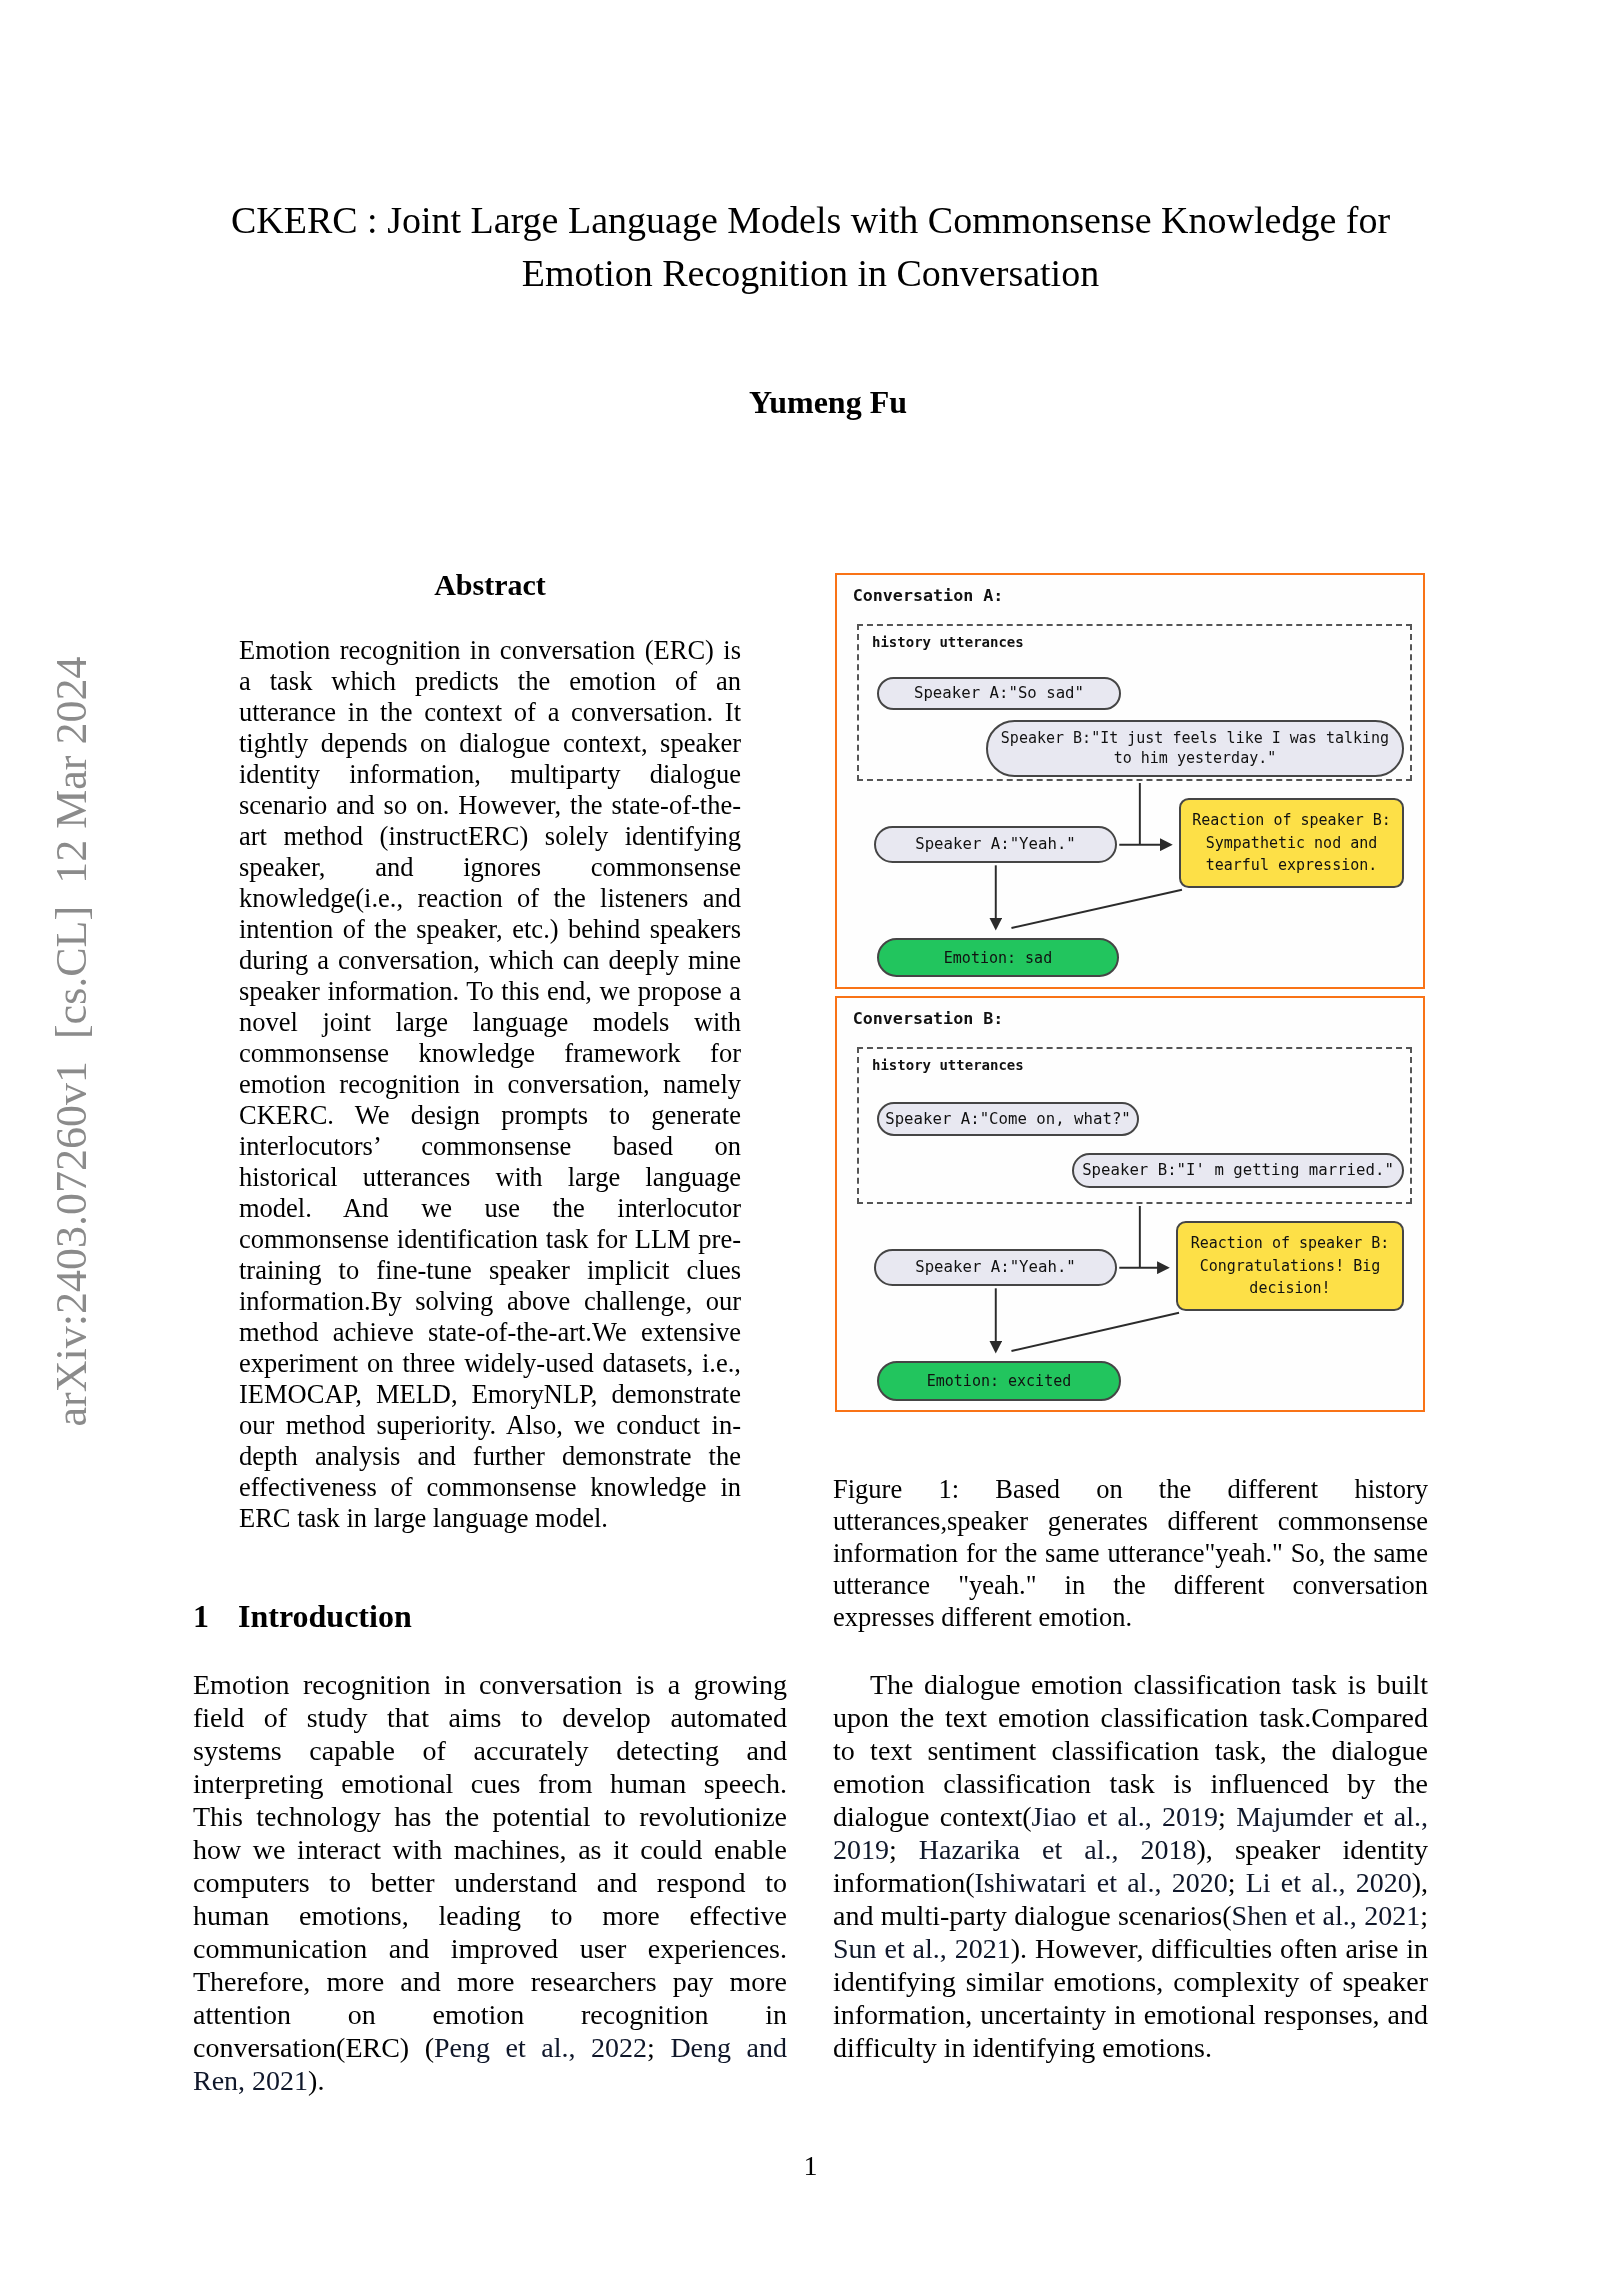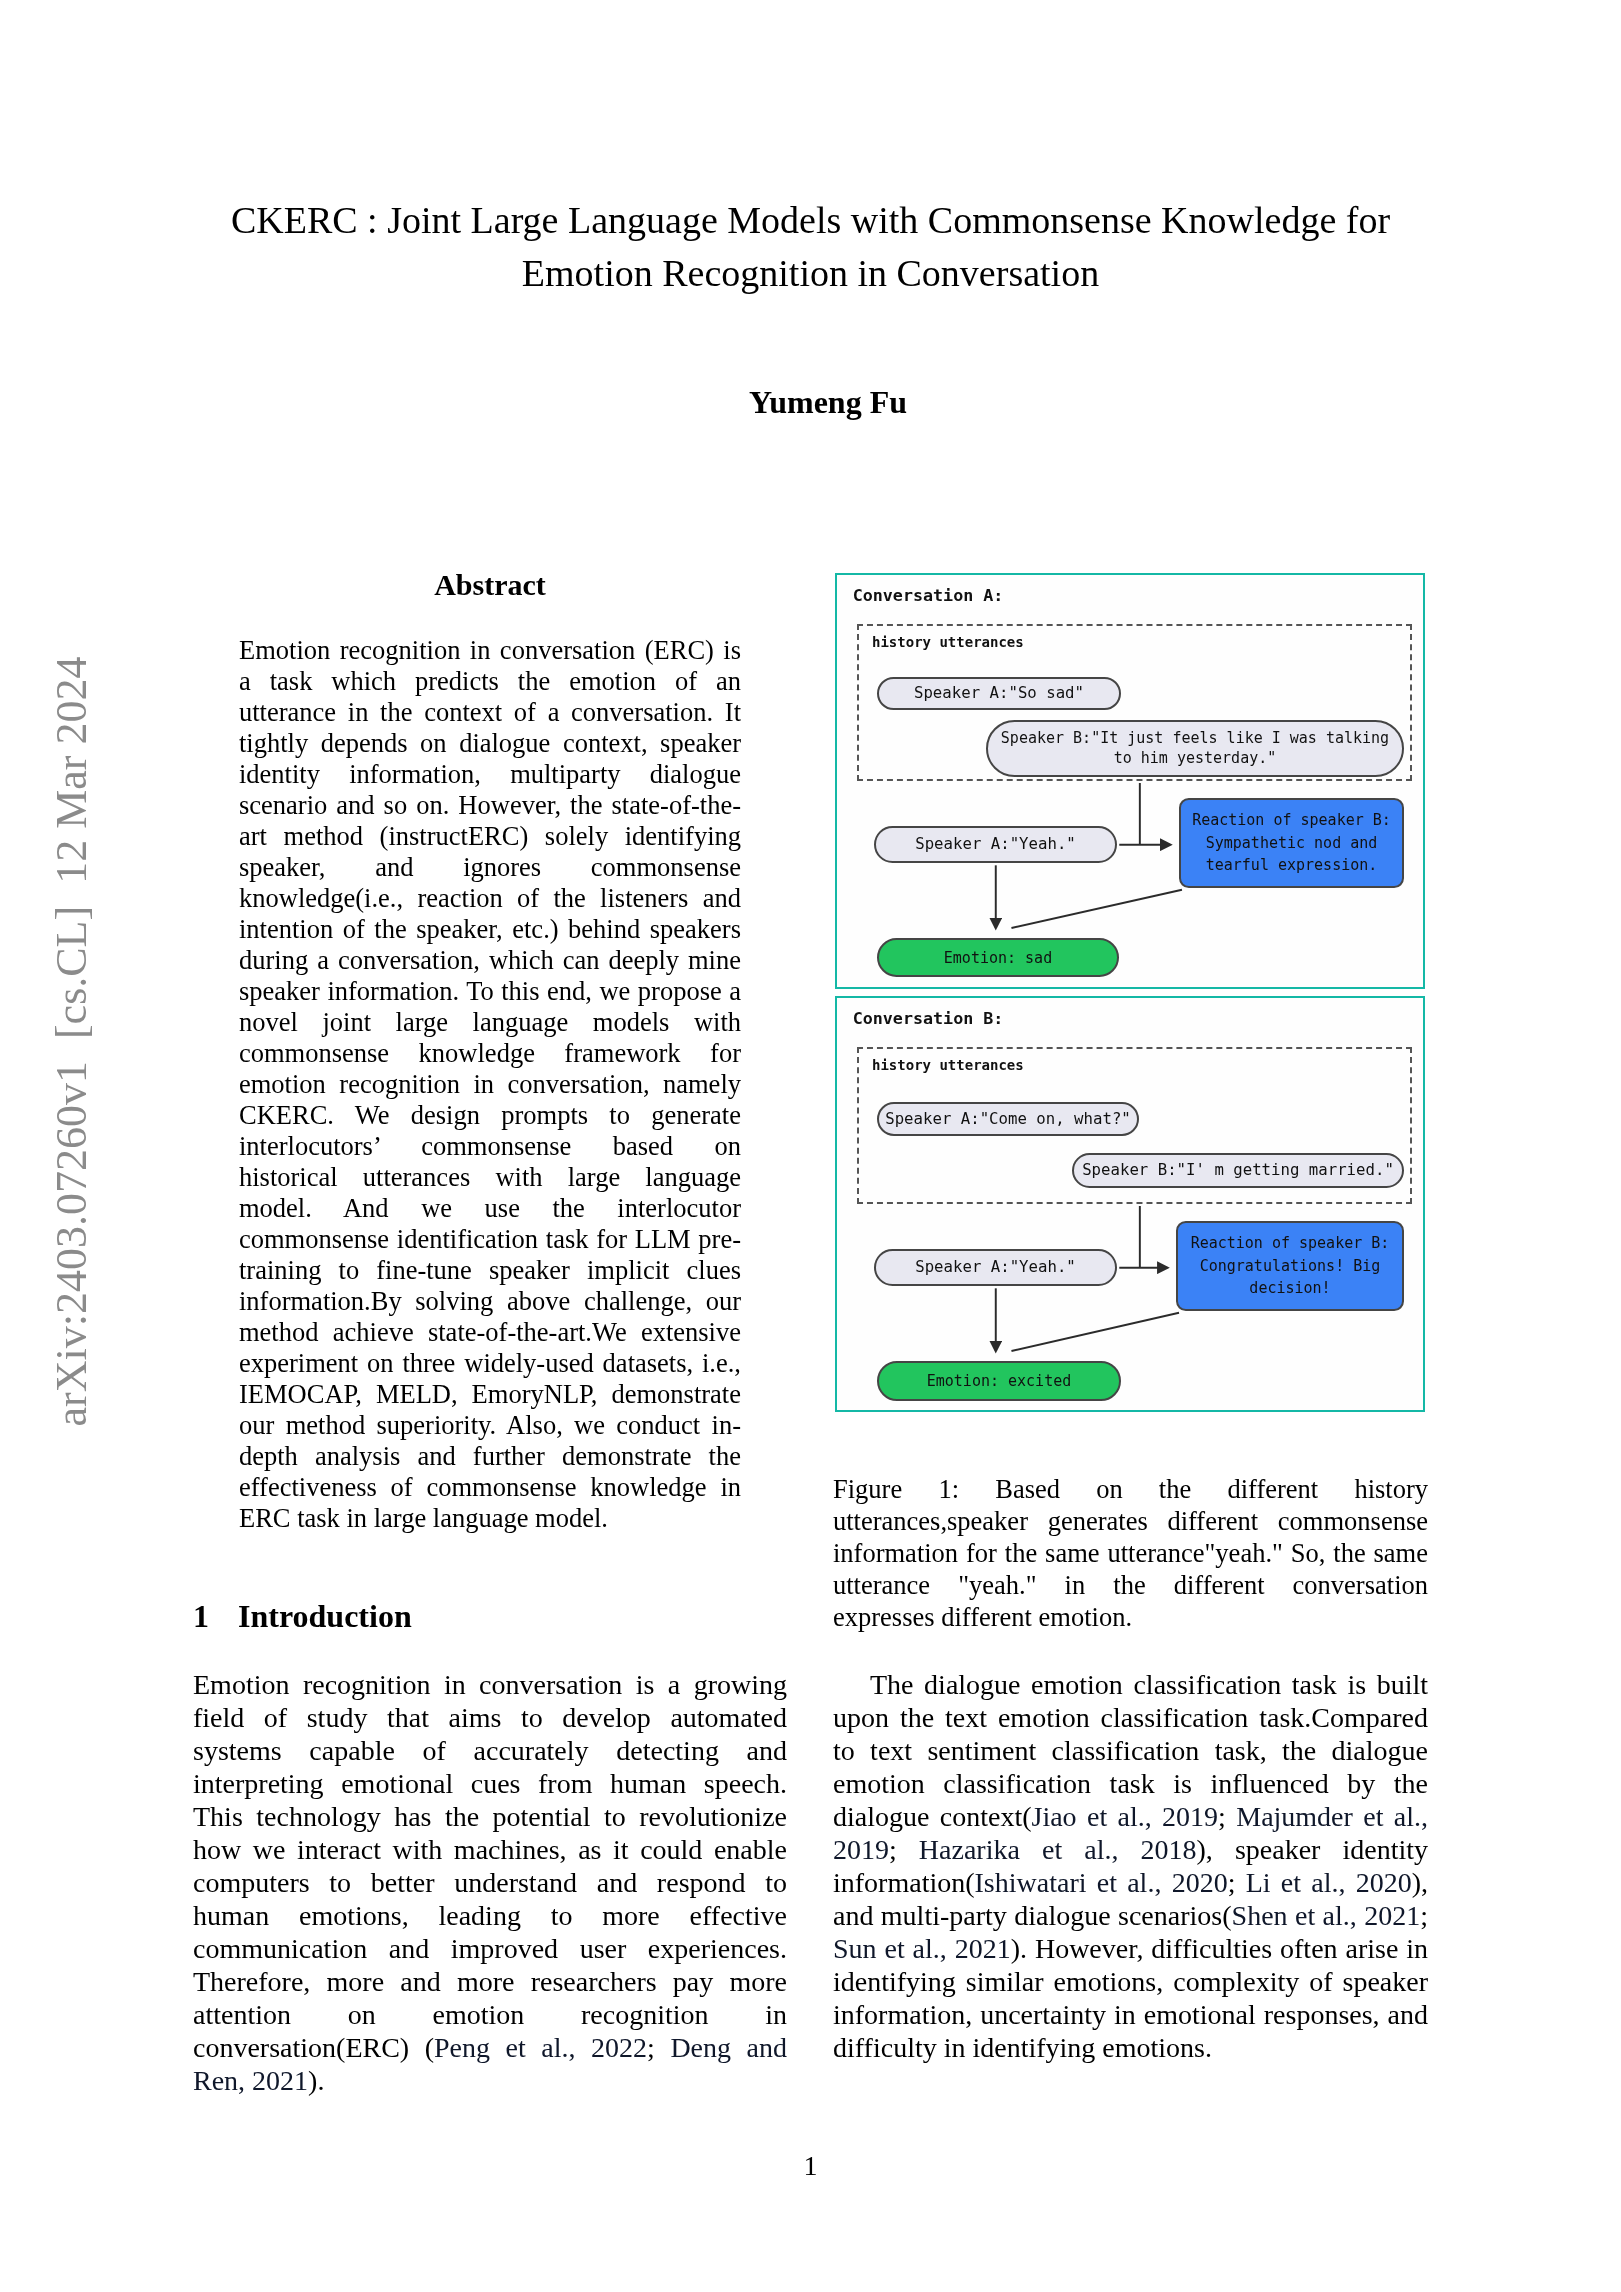"Conversation A:" .conv { border: 2px solid #14b8a6 -> 2px solid #f97316 }
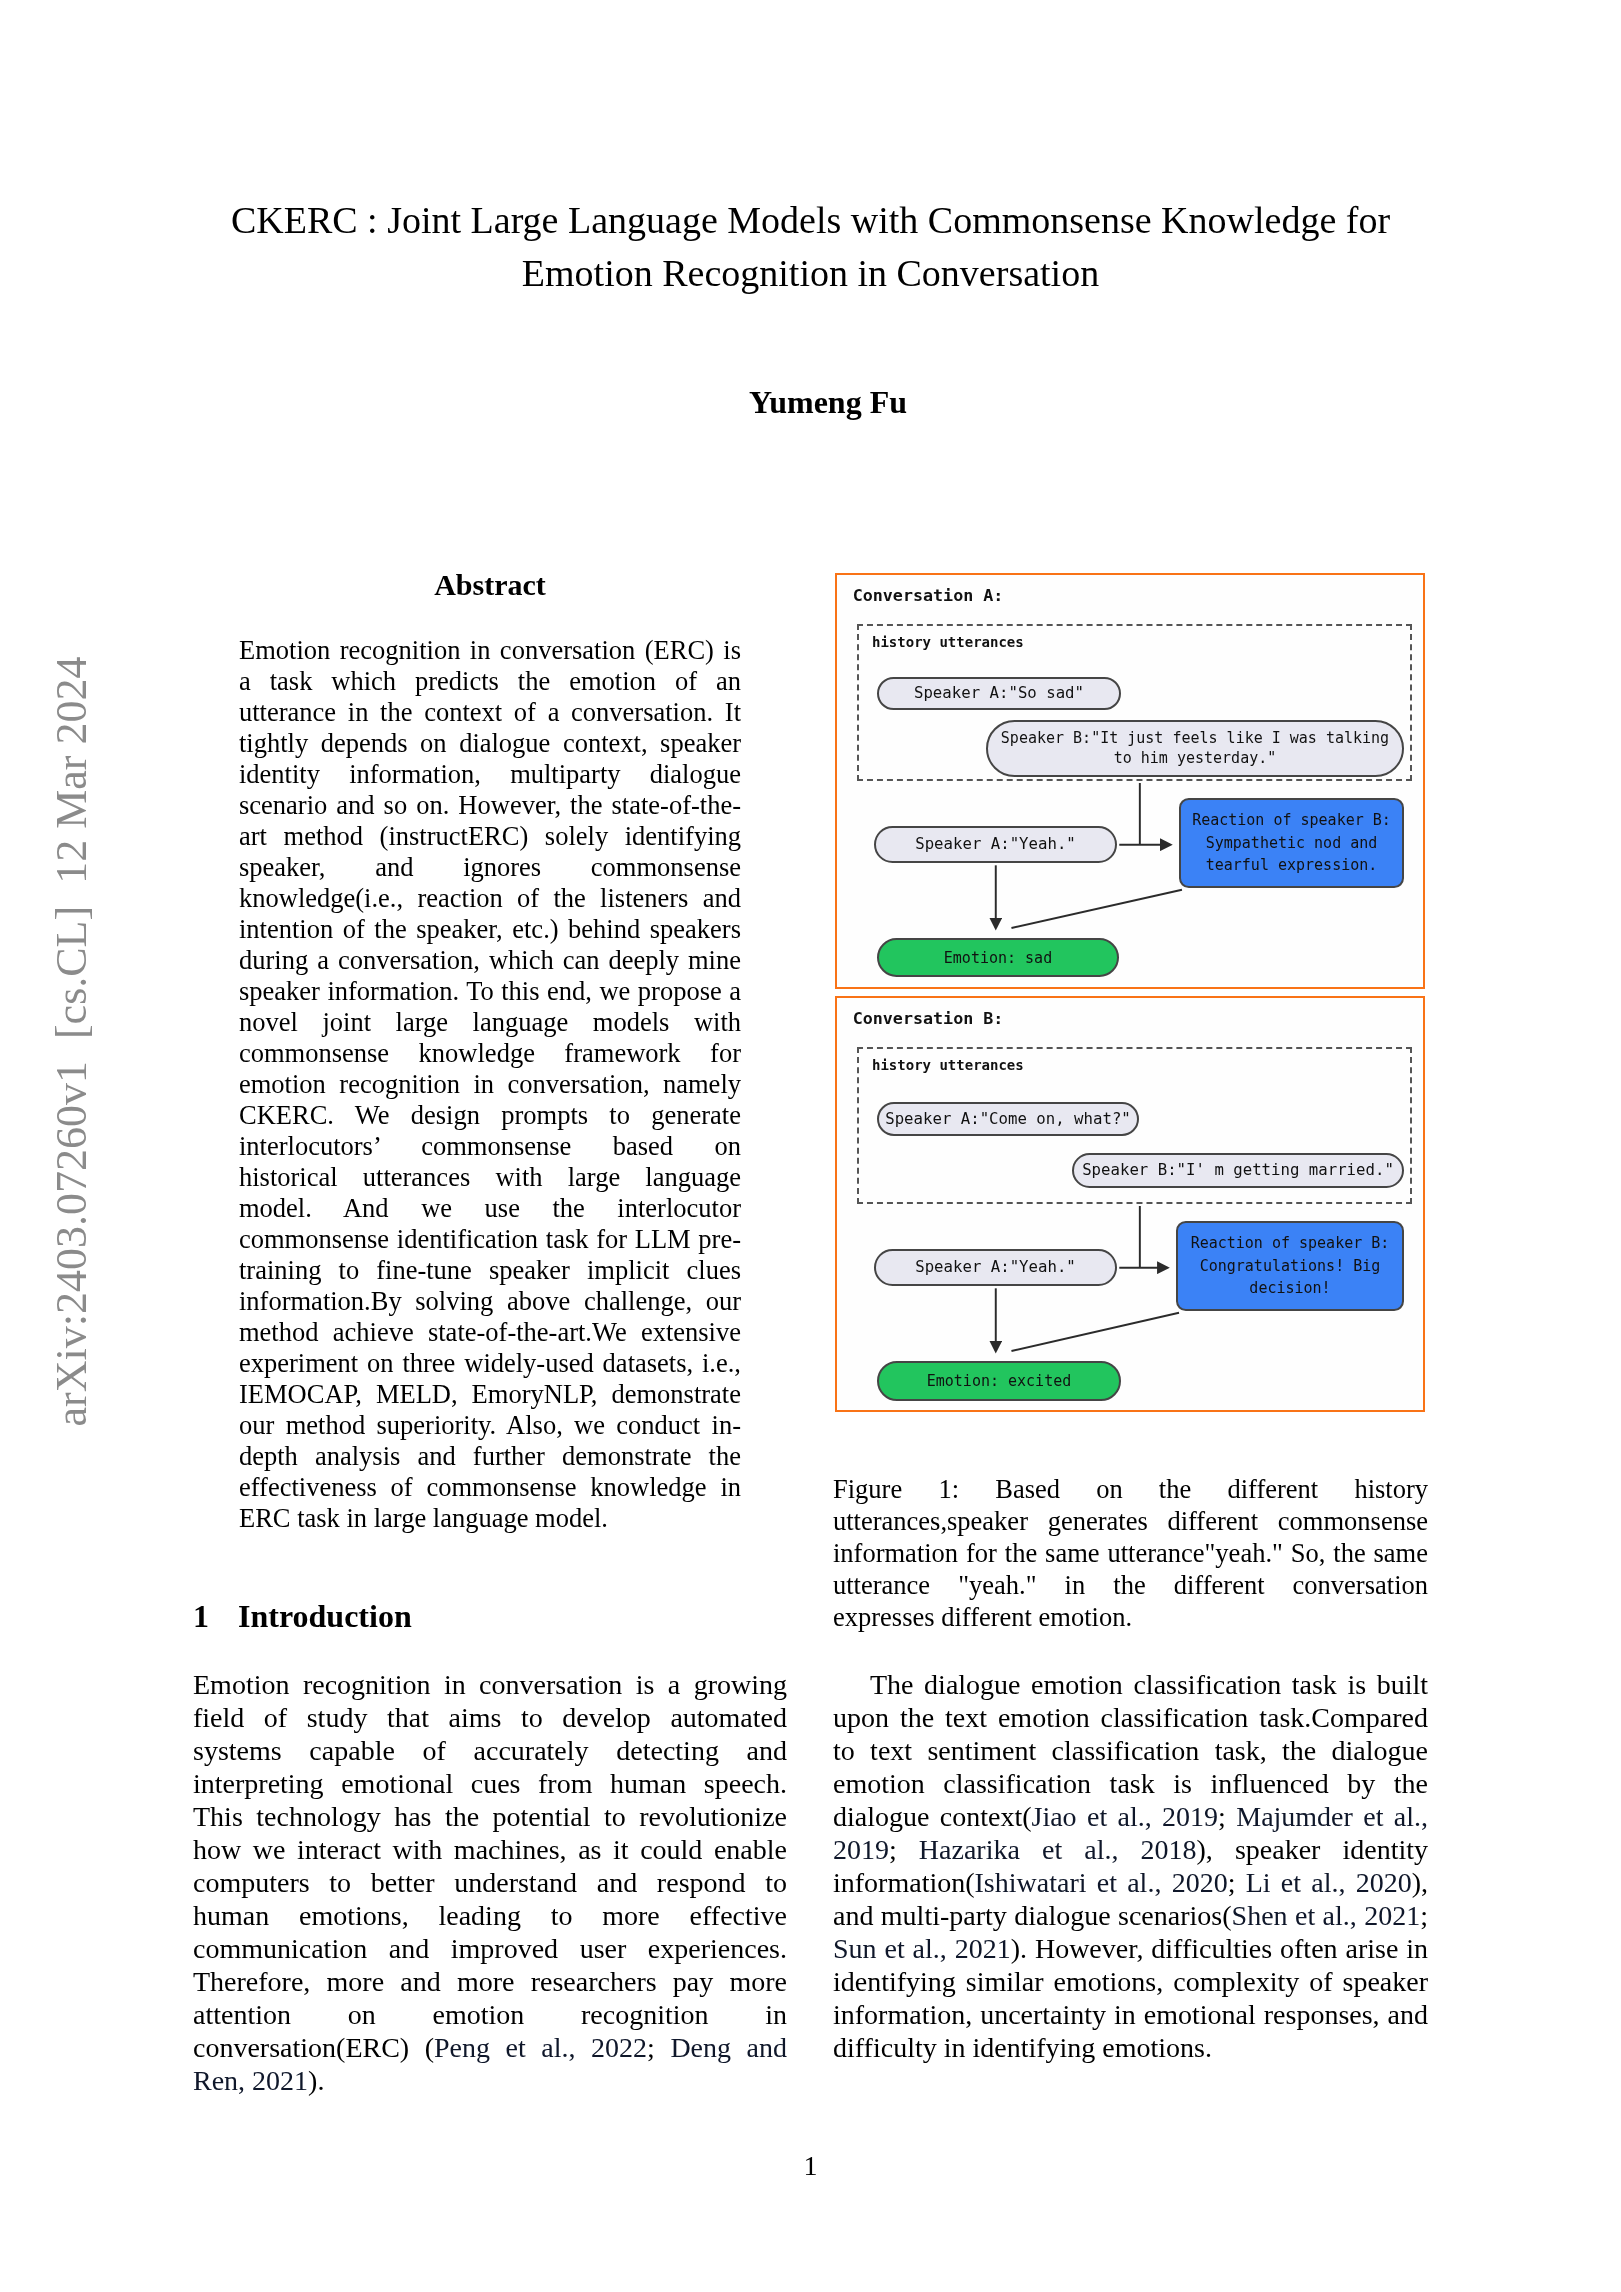"Reaction of speaker B: Sympathetic" .reaction { background: #3b82f6 -> #fde047 }
